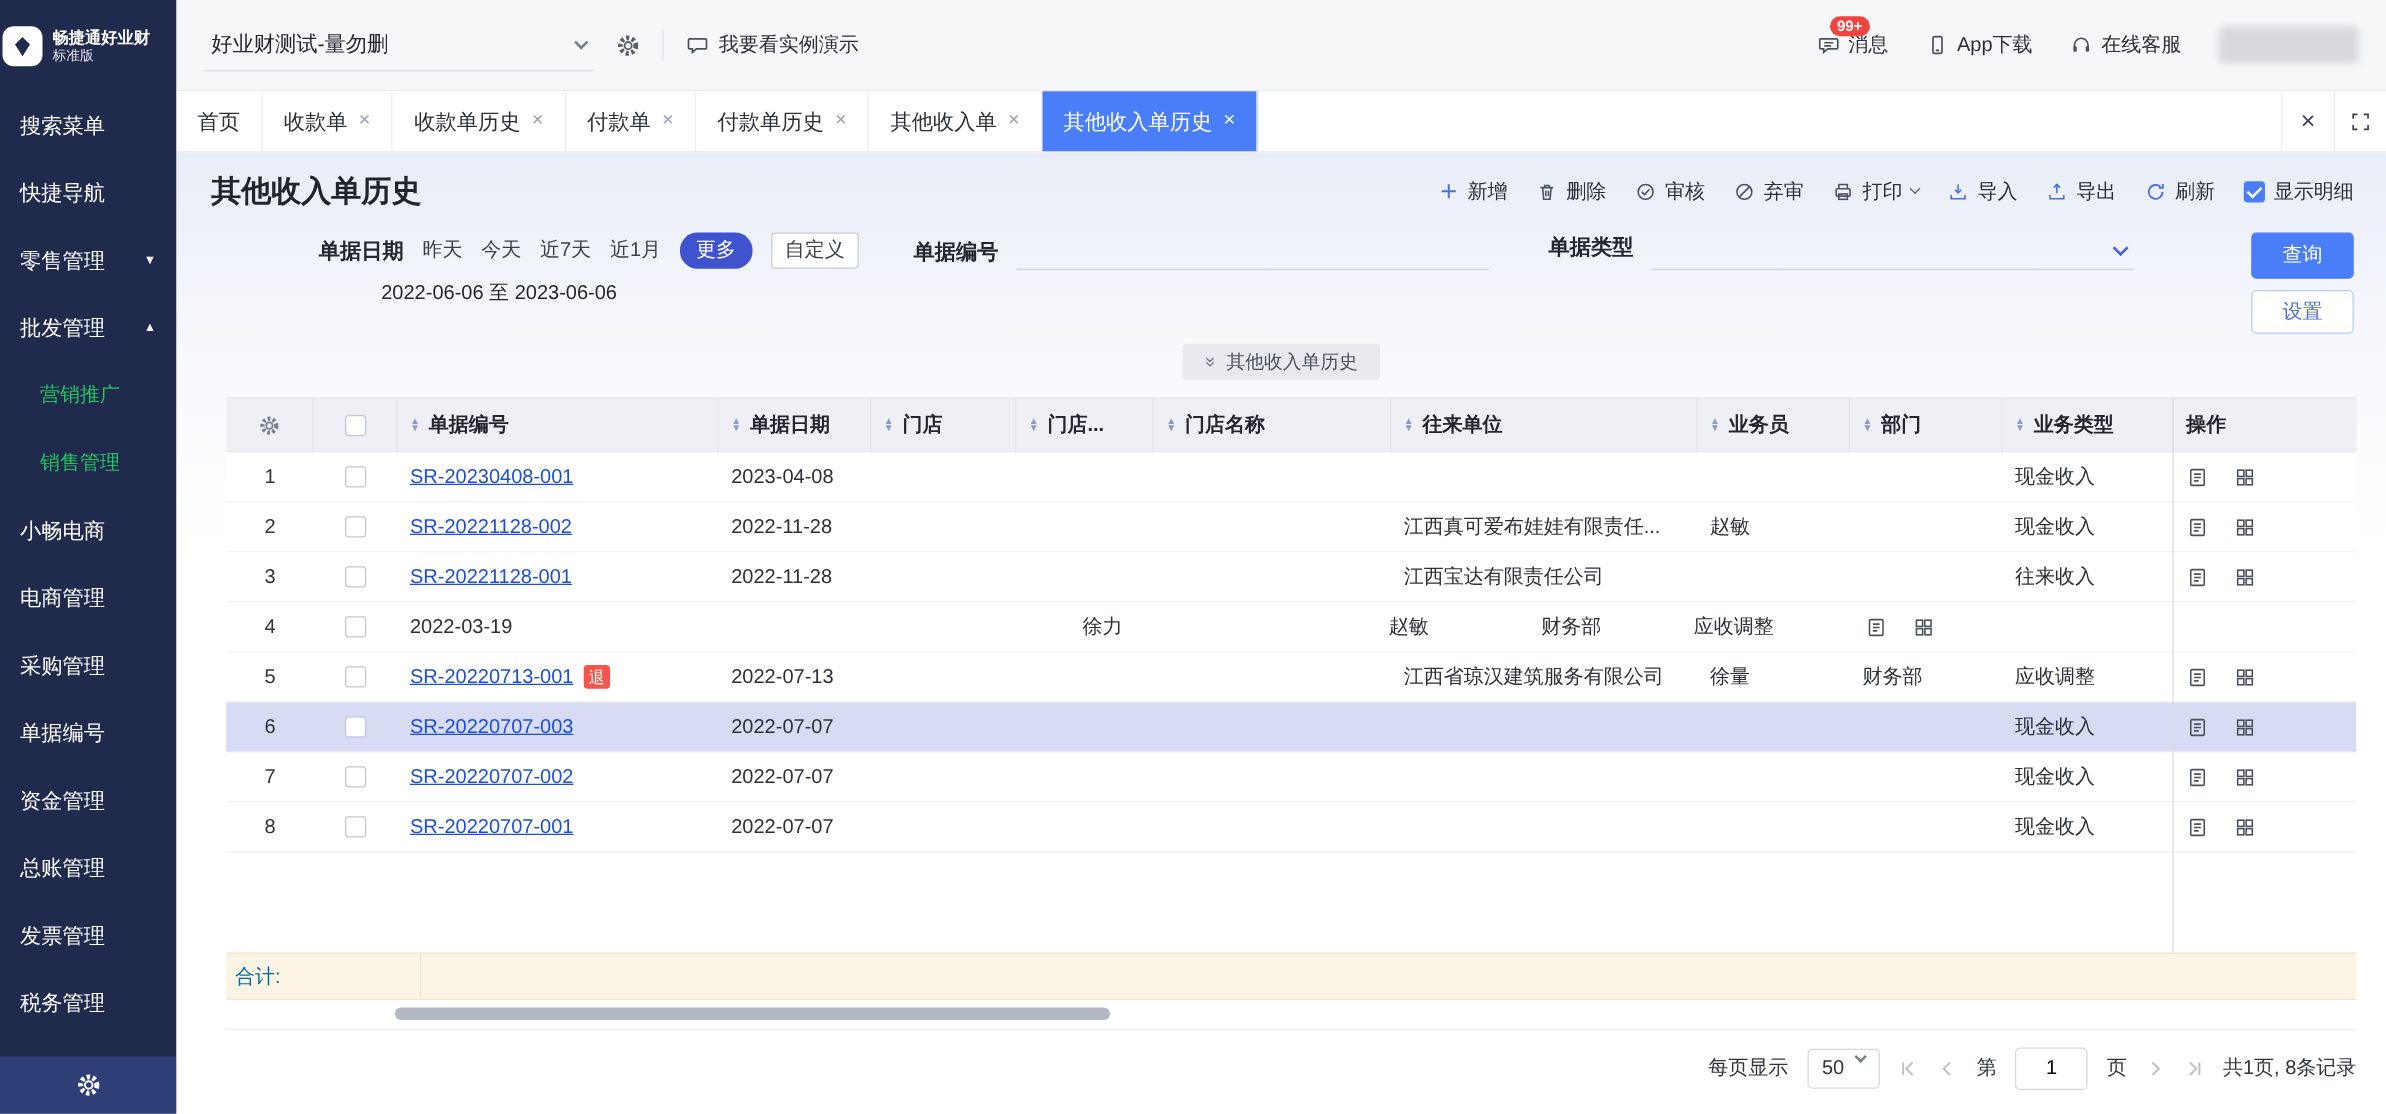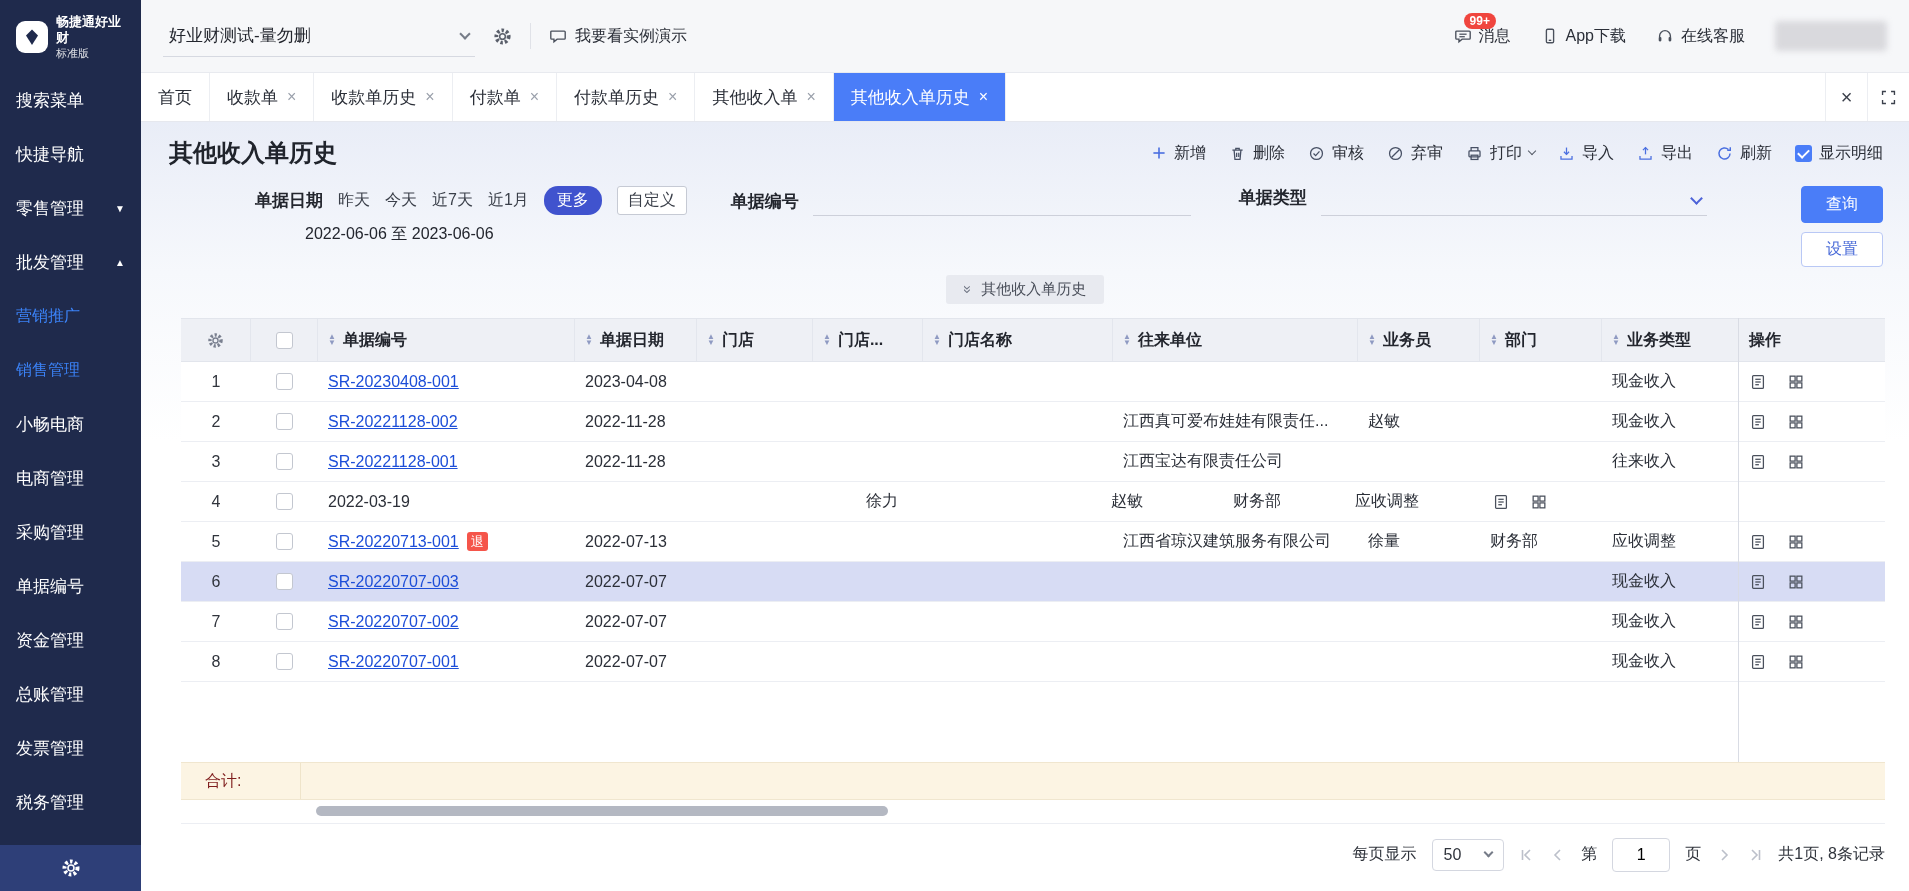"畅捷通好业财" .logo { padding: 14px 16px -> 14px 2px }
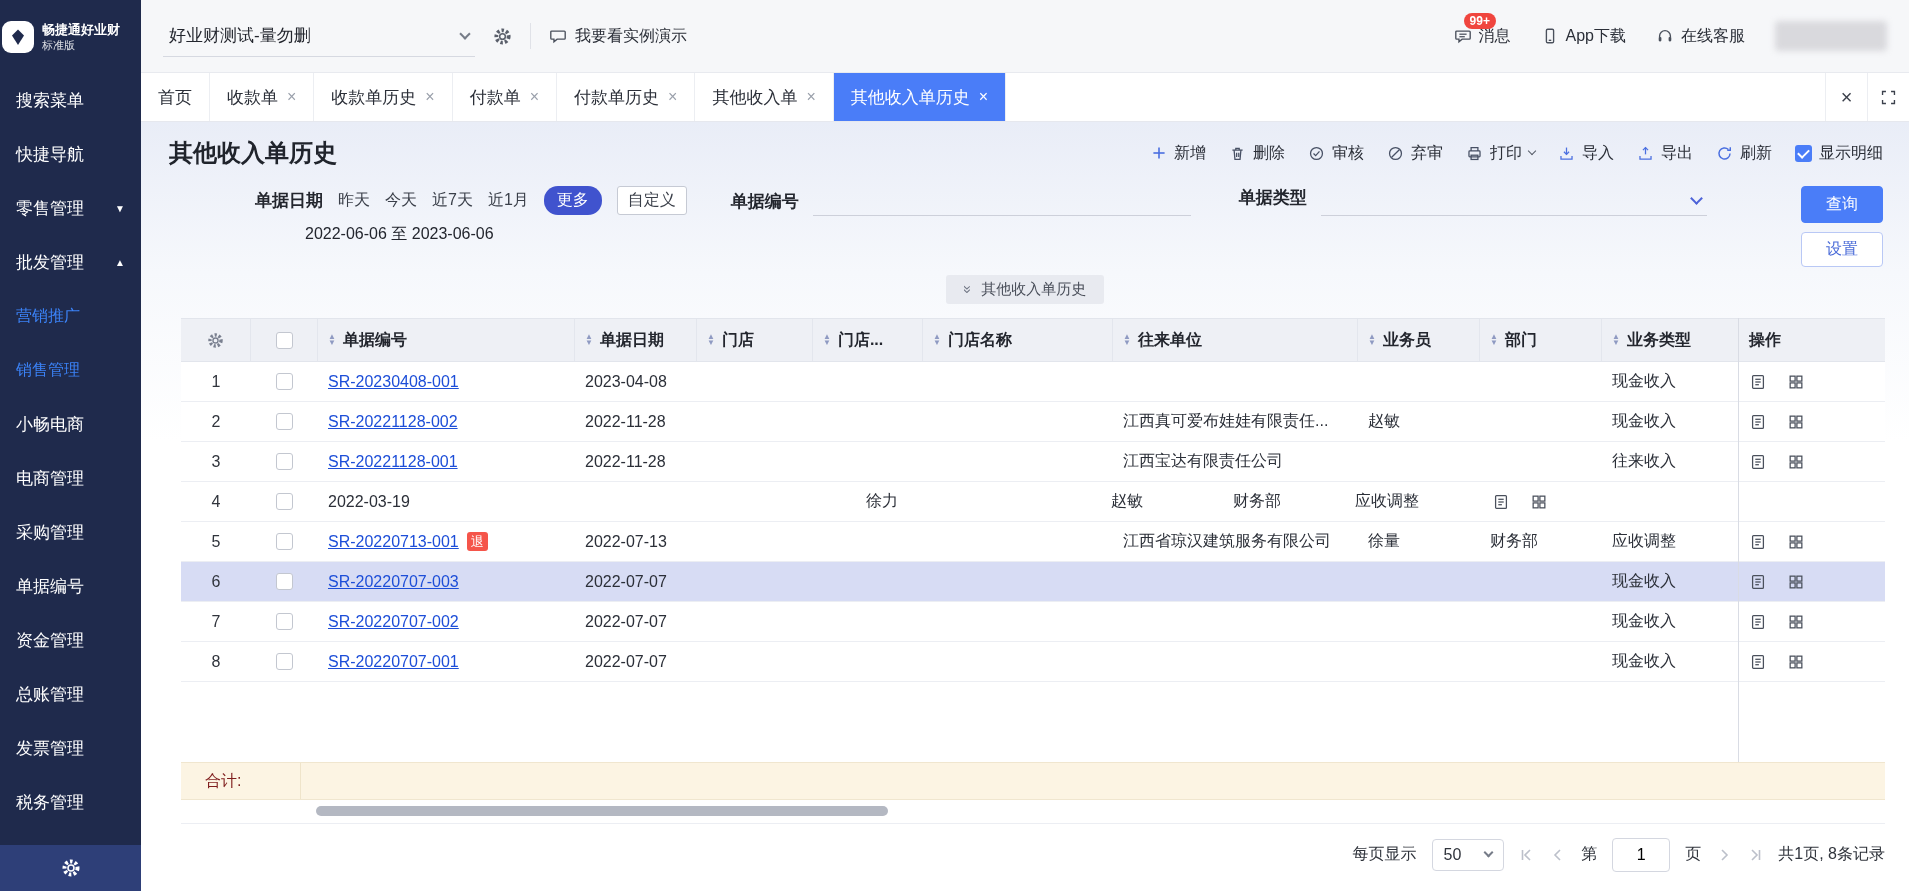"营销推广" .menu-item.sub { color: #3b82f6 -> #22c55e; padding-left: 16px -> 32px }
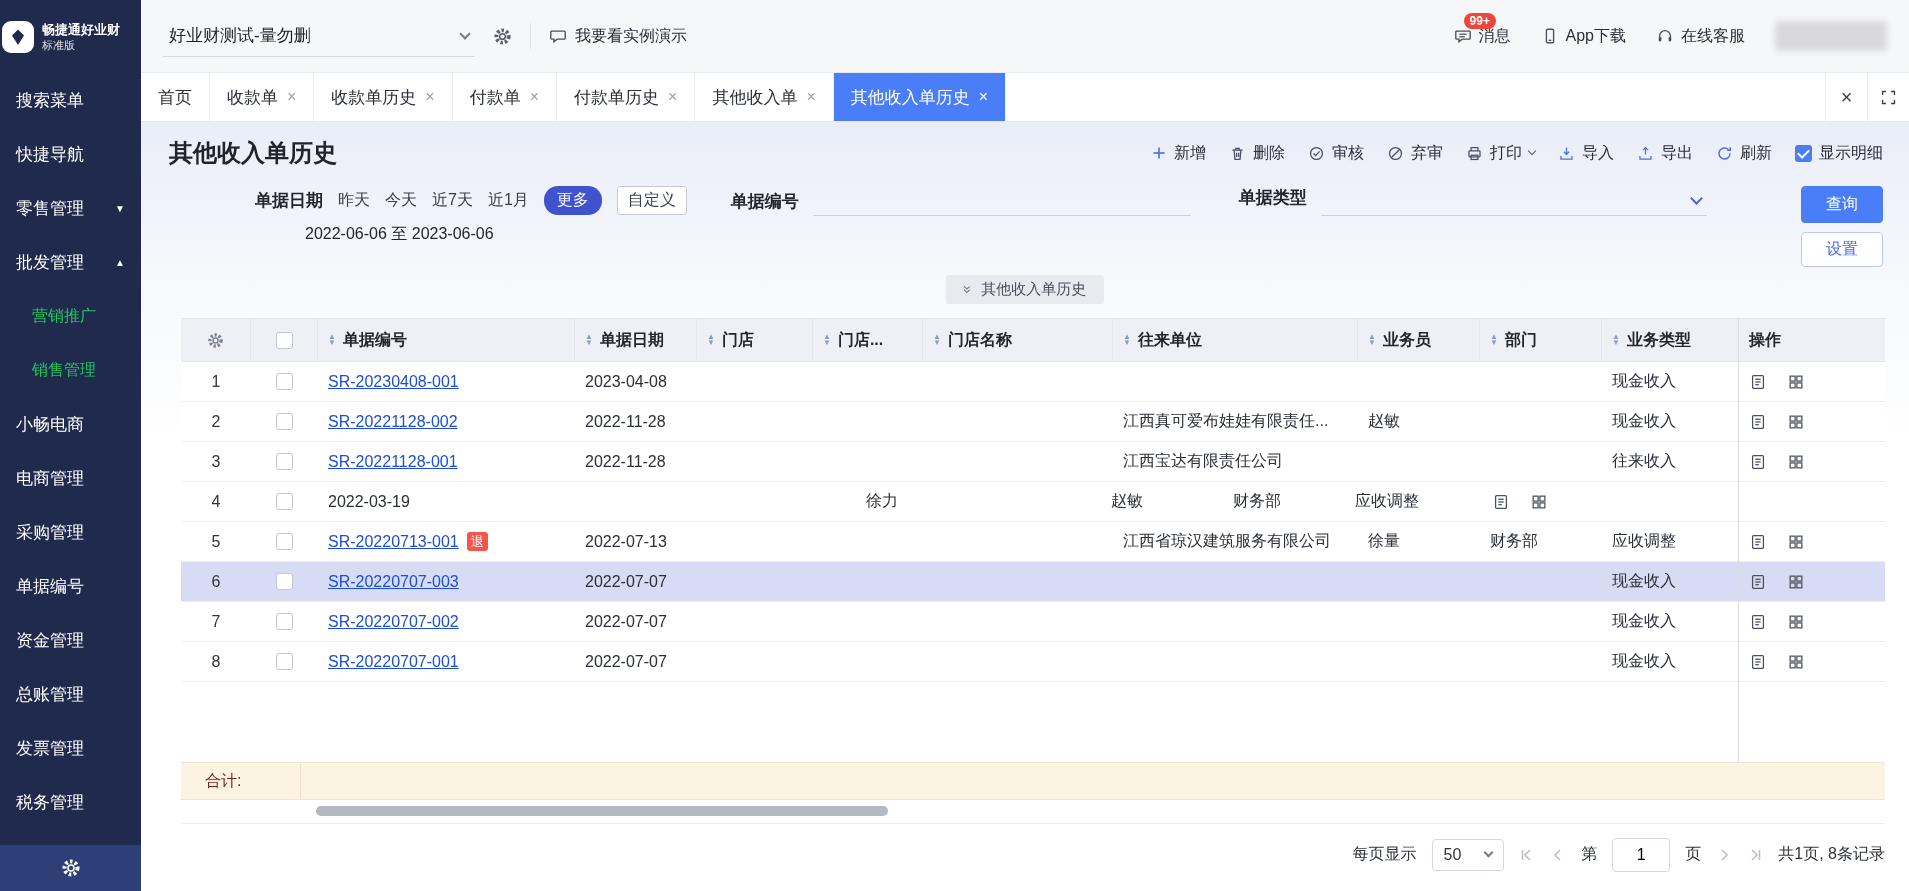"合计:" .total-label { color: #7f1d1d -> #0369a1; padding-left: 24px -> 7px; width: 120px -> 156px }
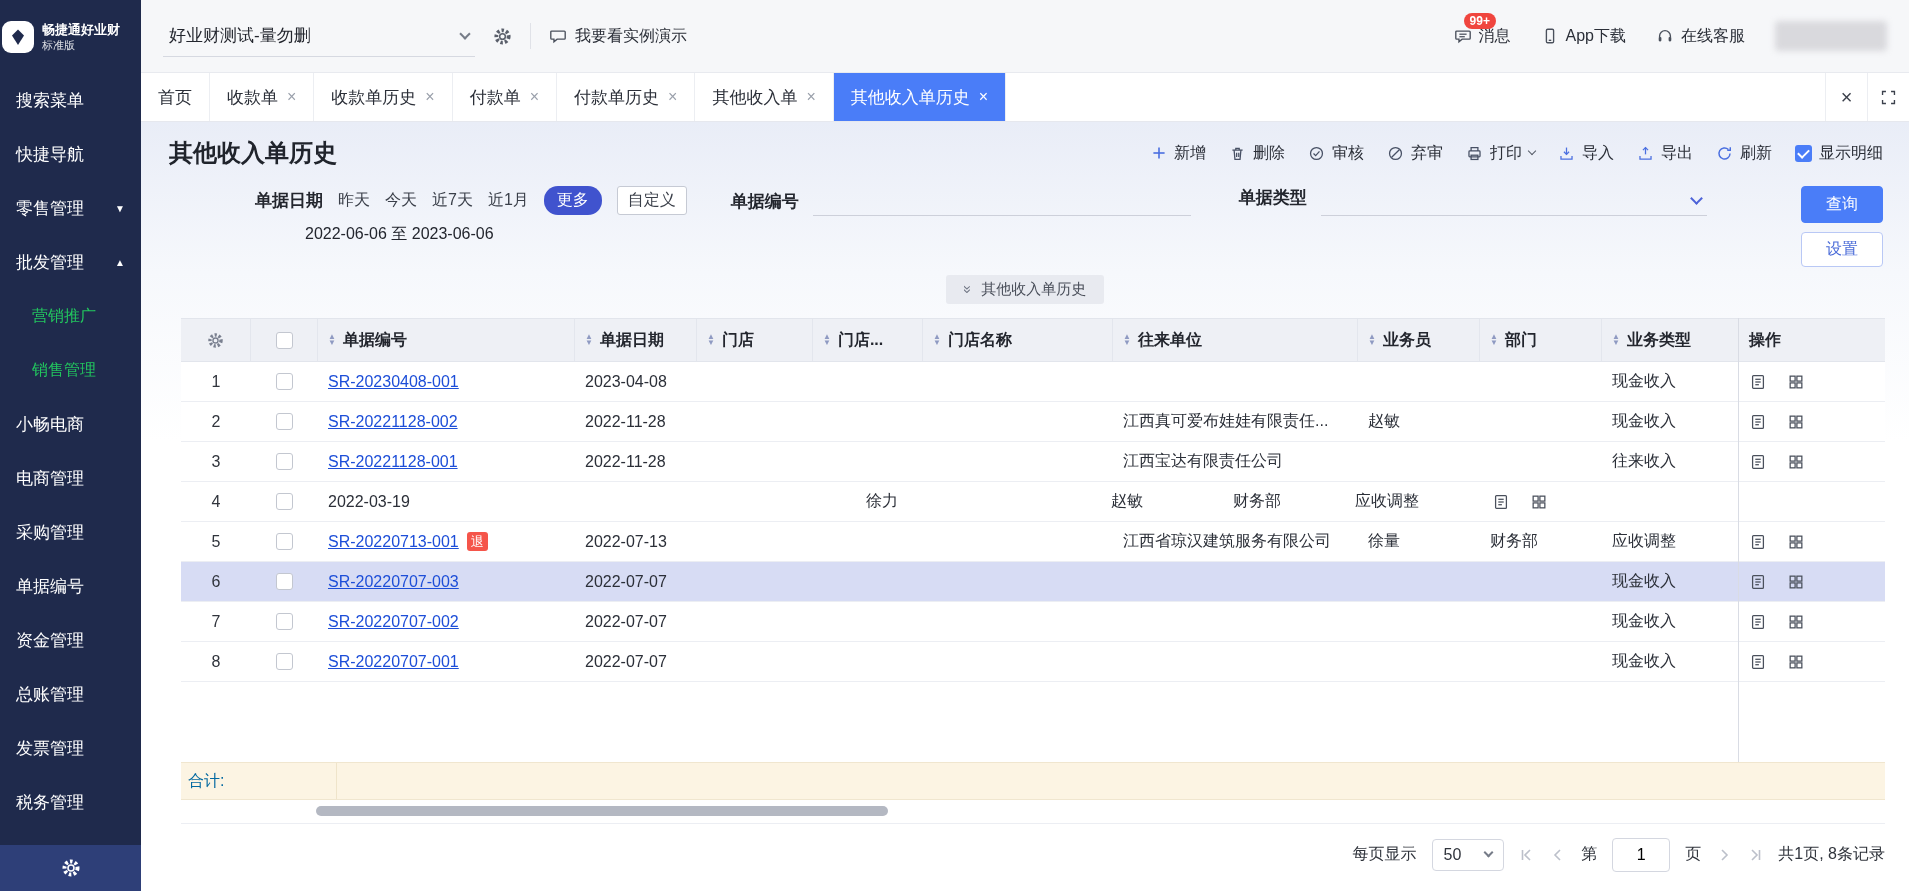"50" .pp-select { align-items: center -> none; gap: 24px -> 10px }
